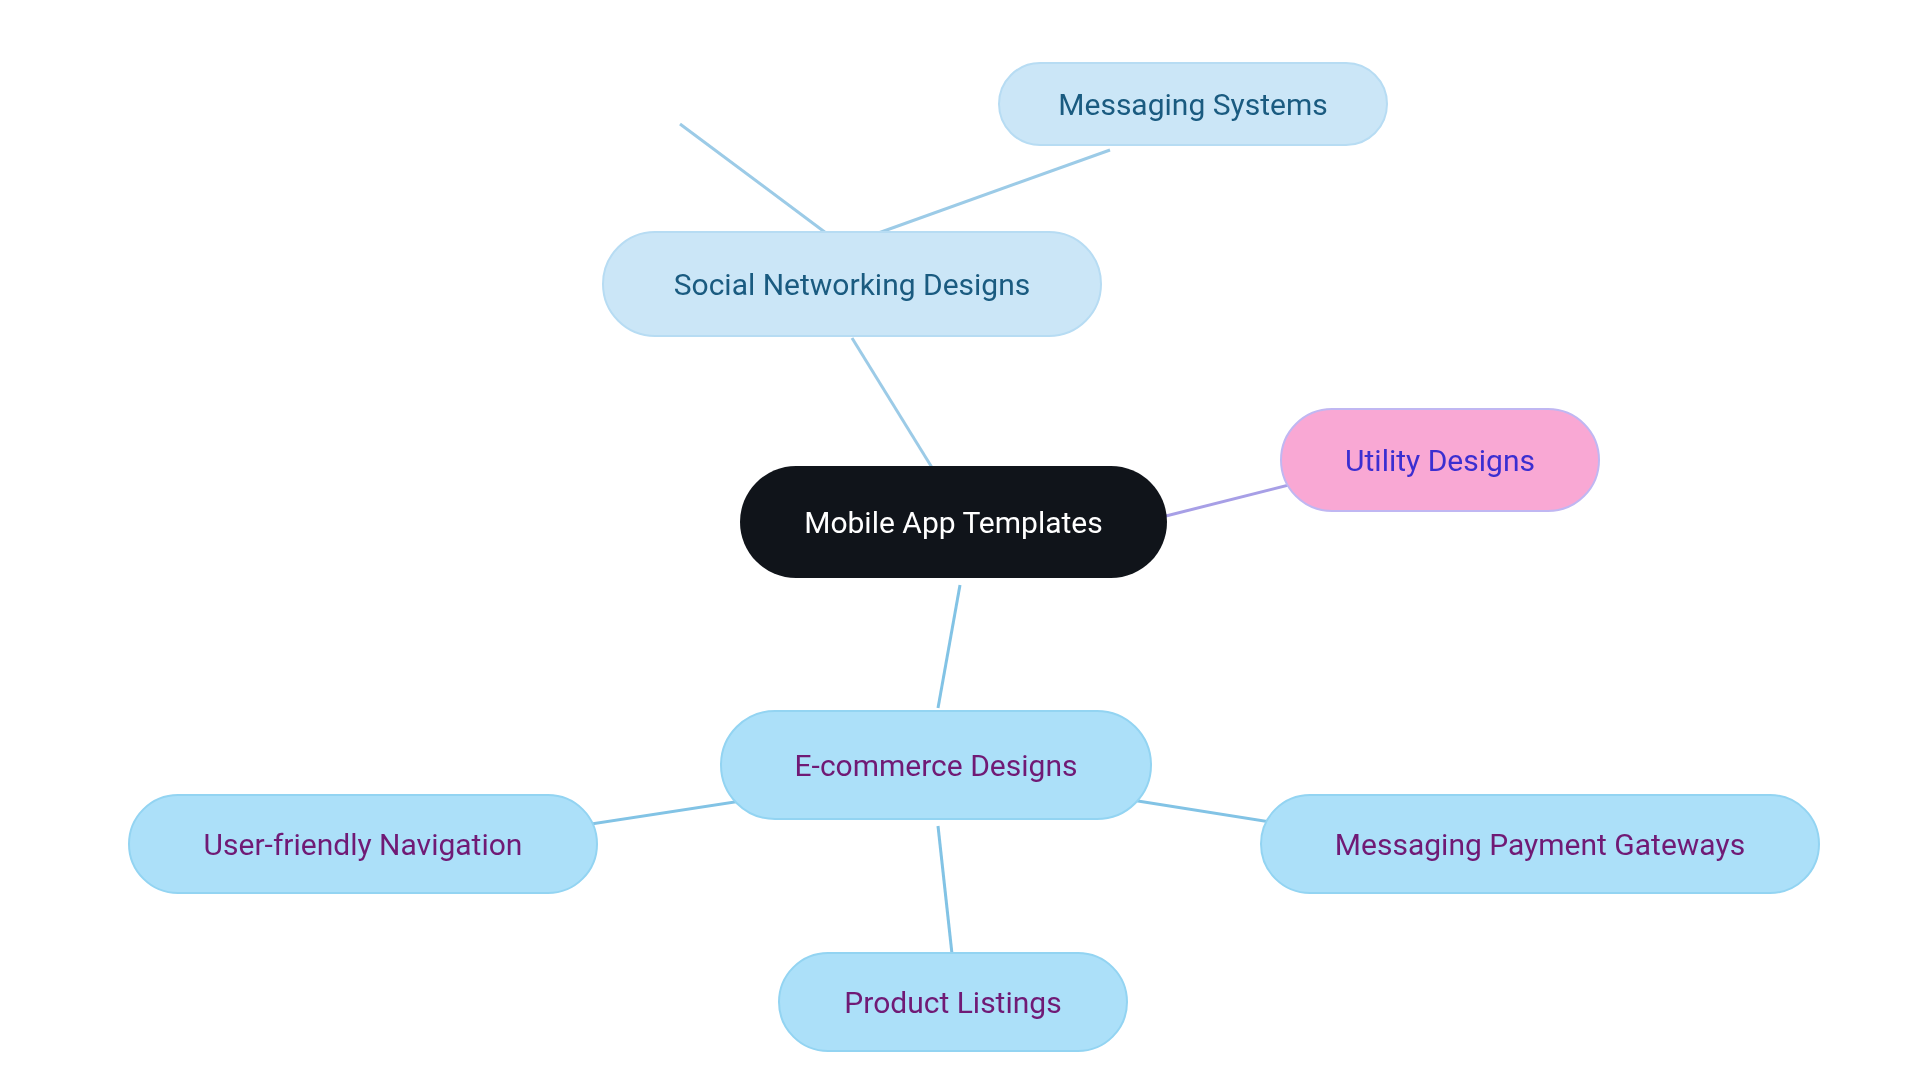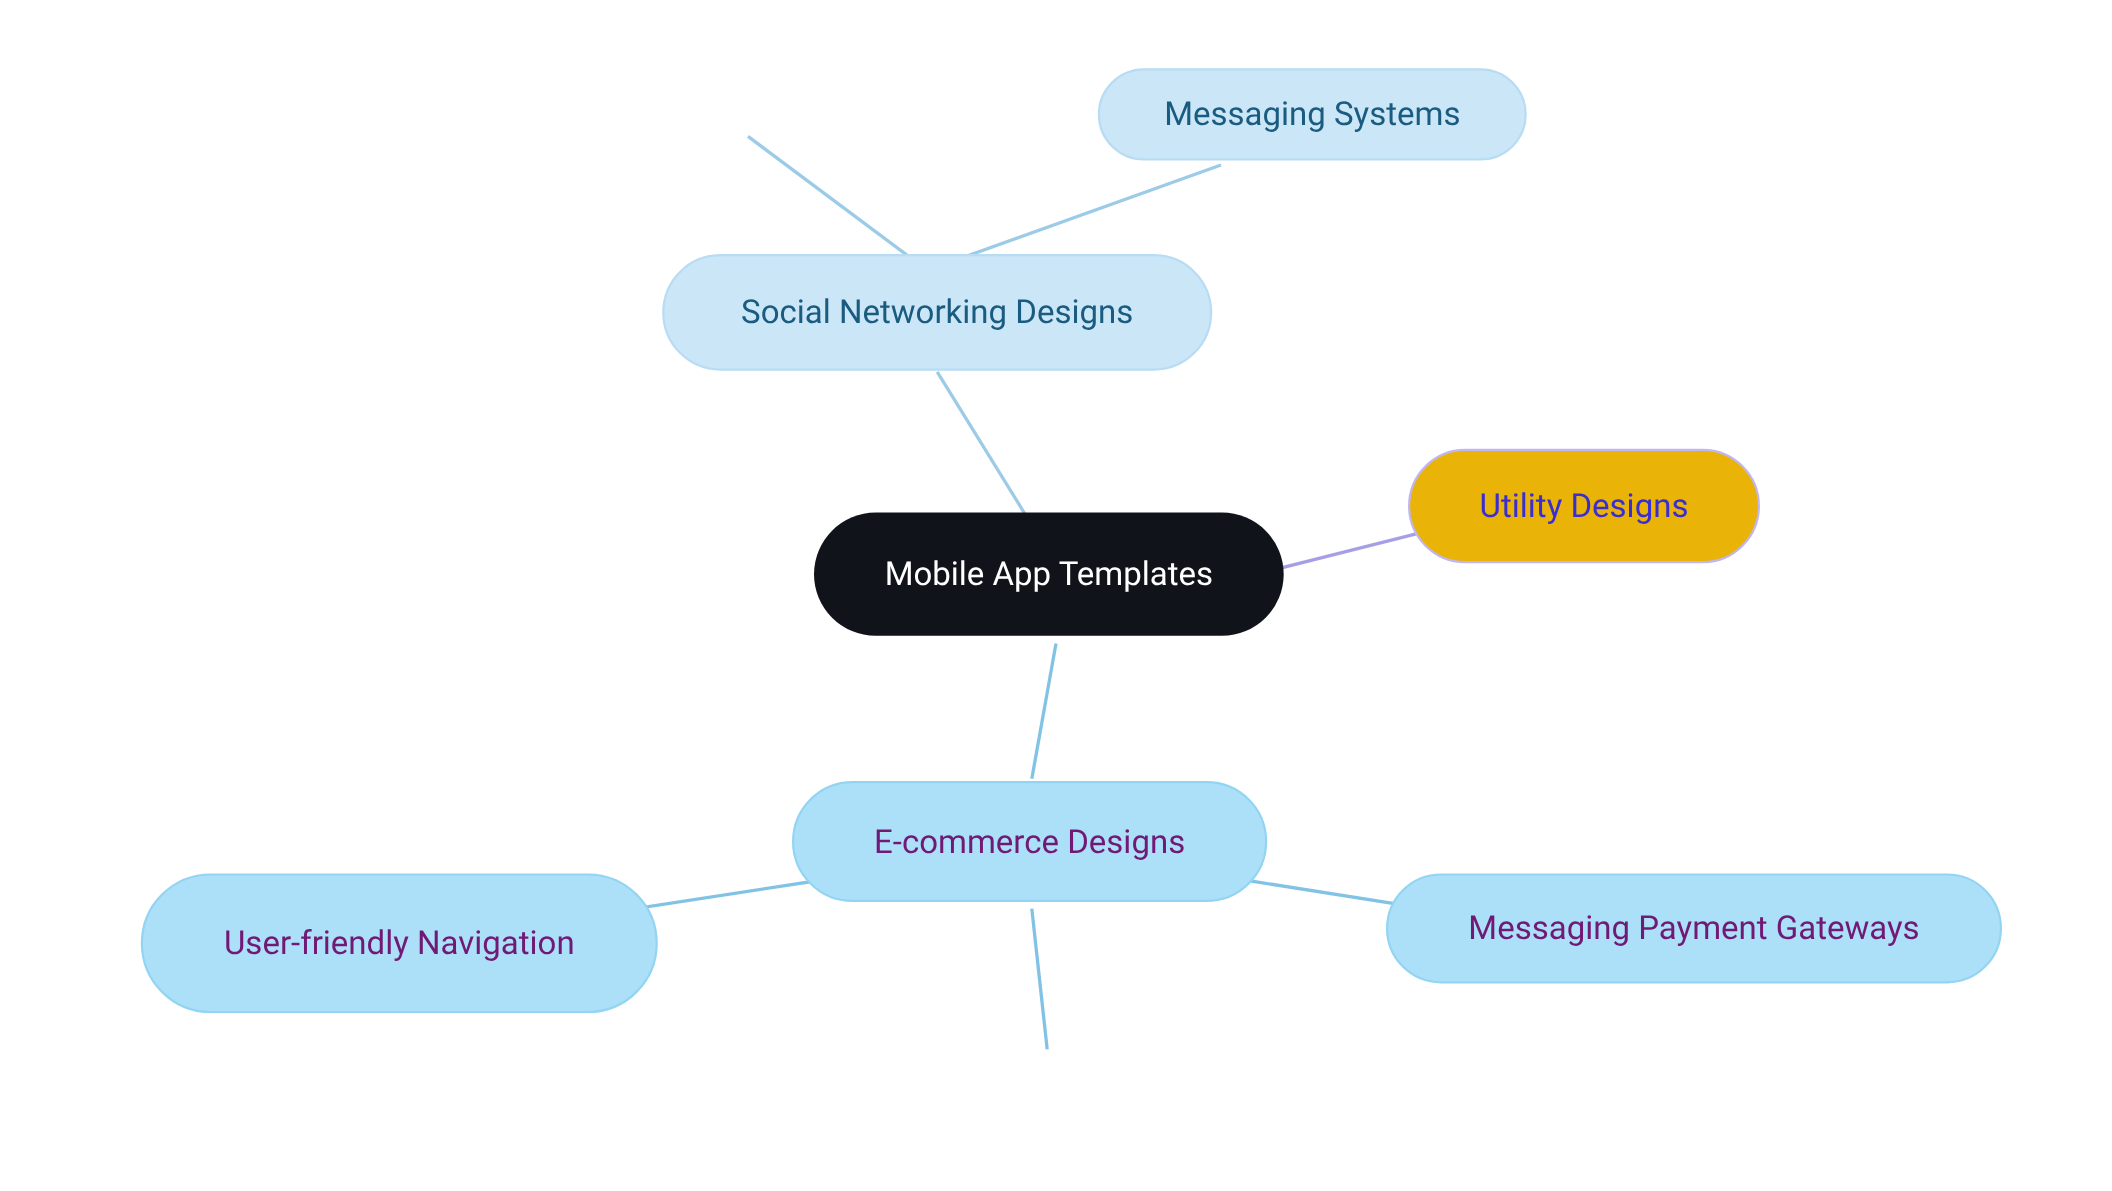"Utility Designs" .node-purple { background: #eab308 -> #f9a8d4 }
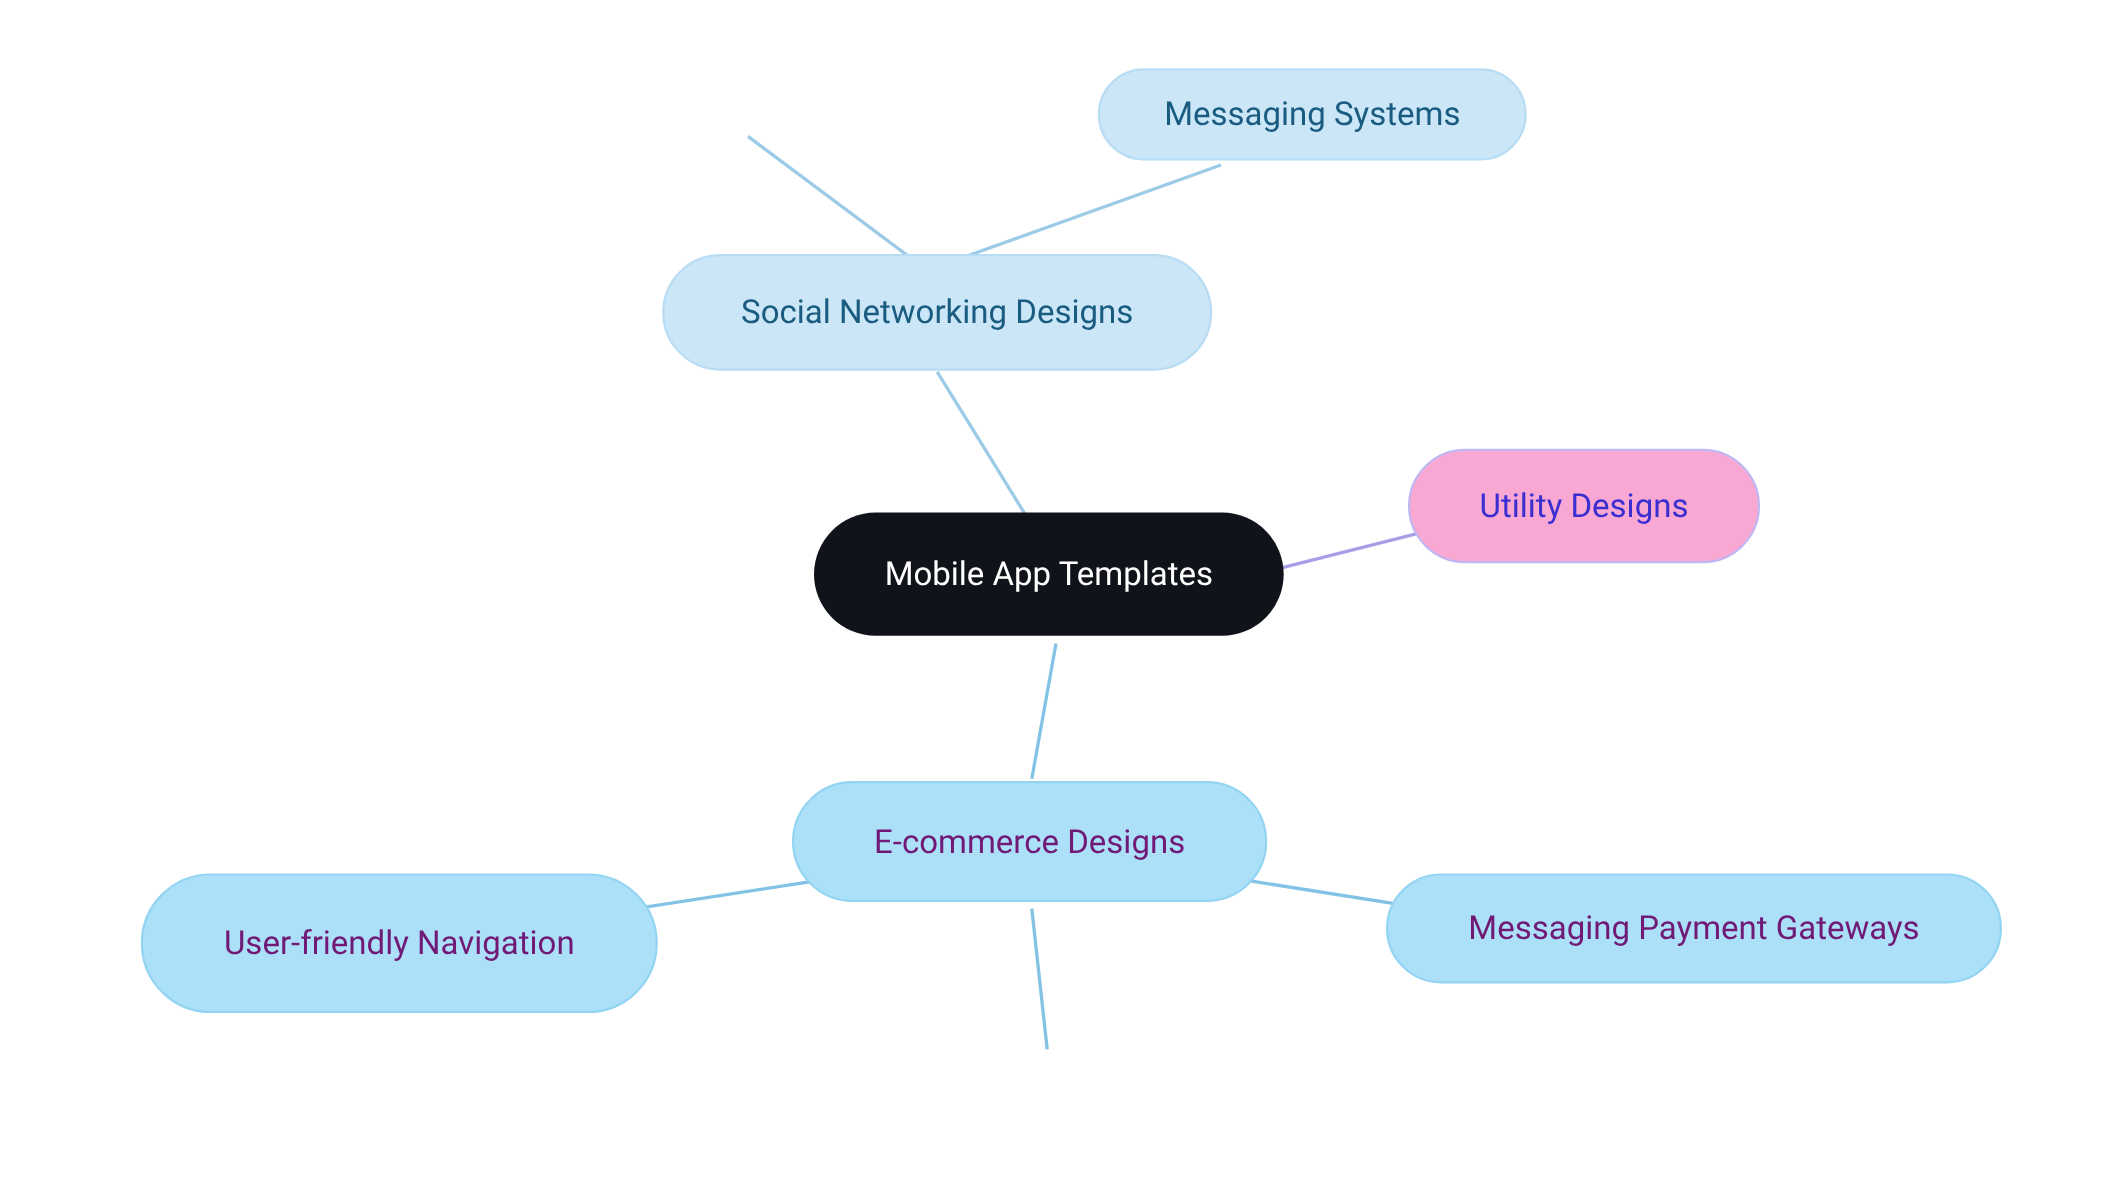"User-friendly Navigation" div.node { height: 127px -> 100px }
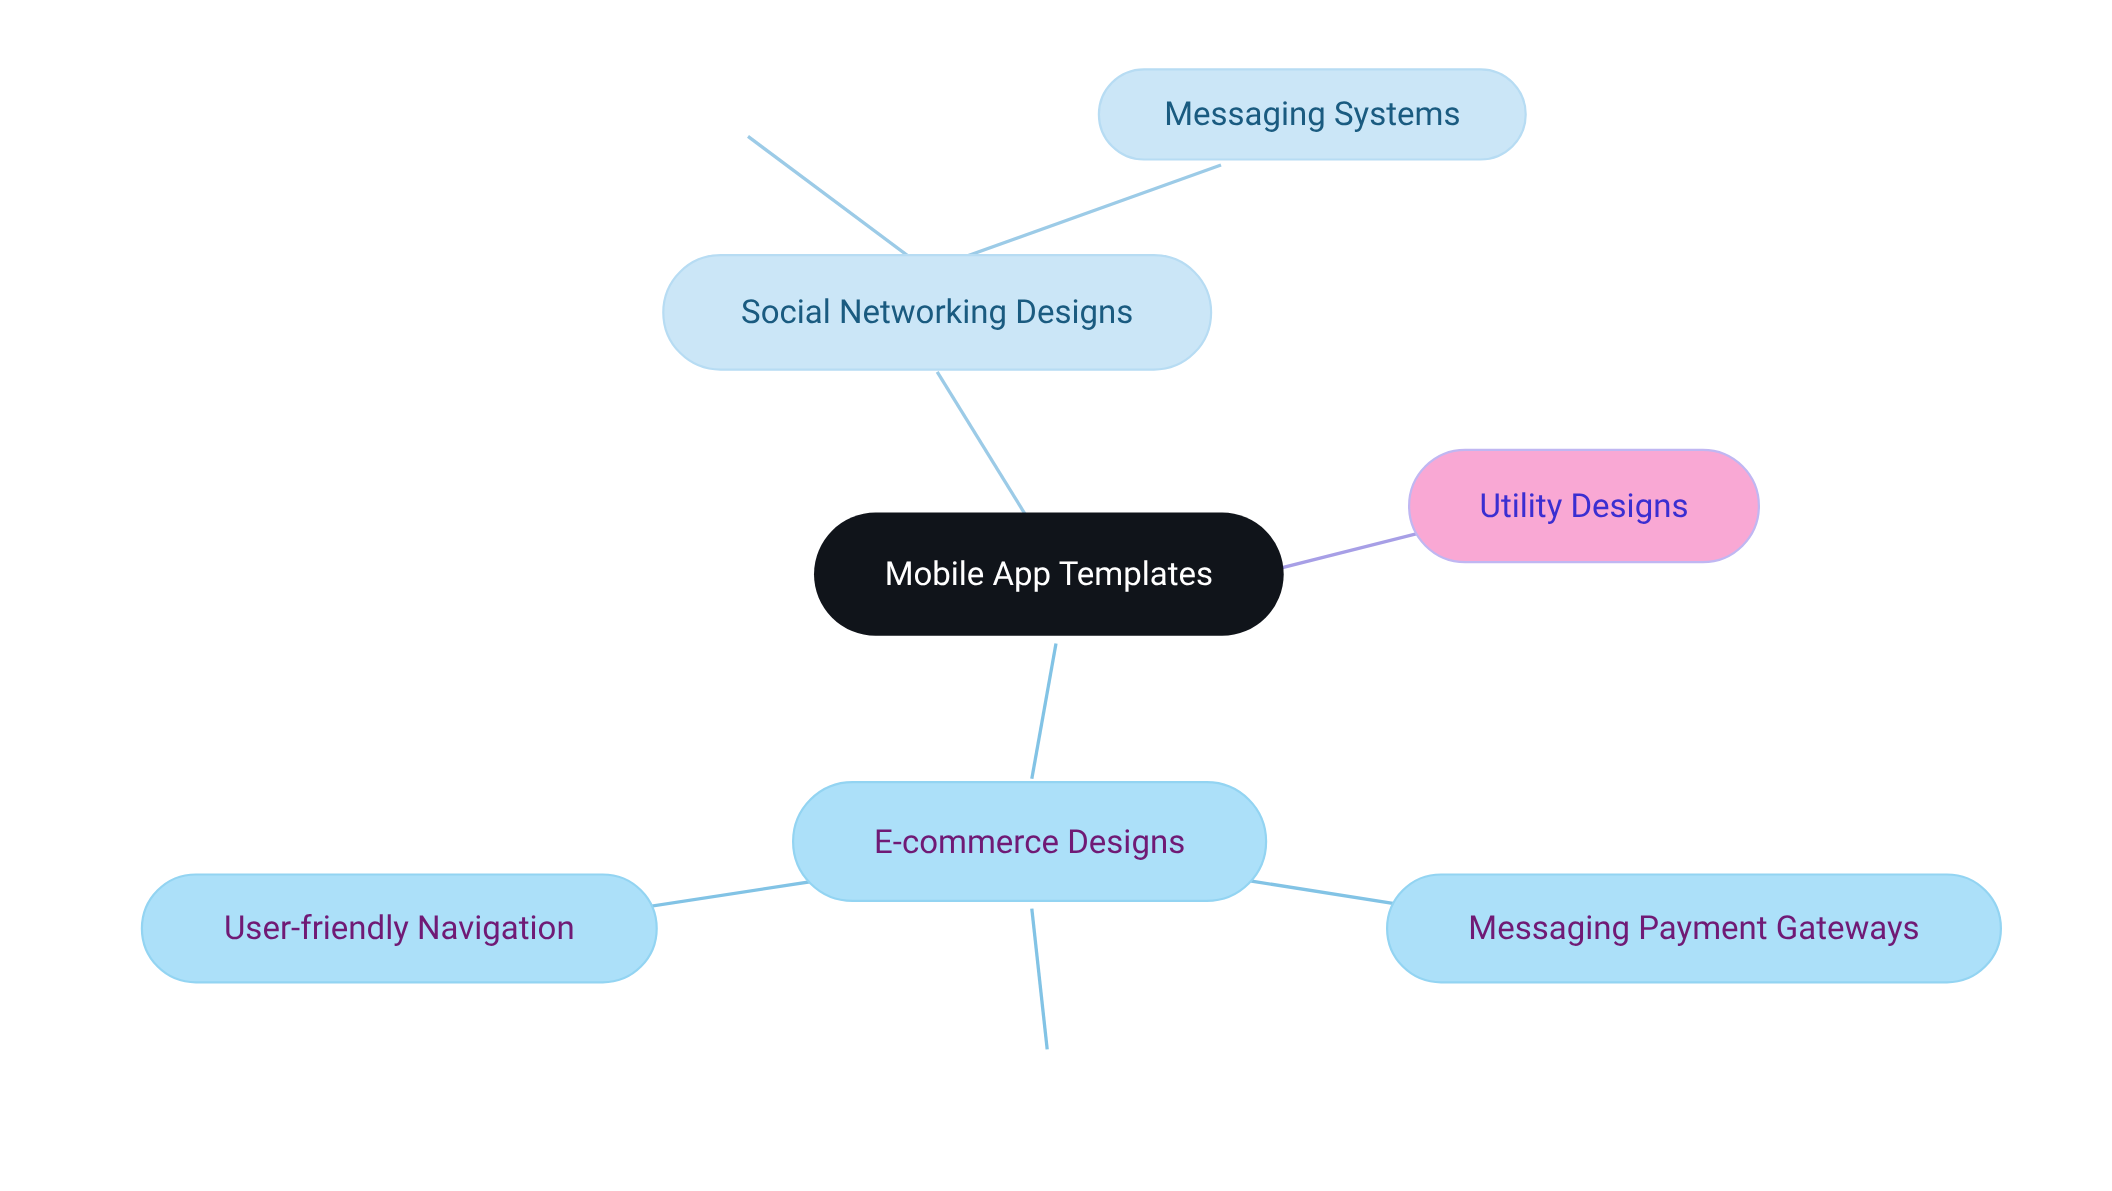"Product Listings" div.node { html: none -> <div> <span>Product Listings</span> </div> }
